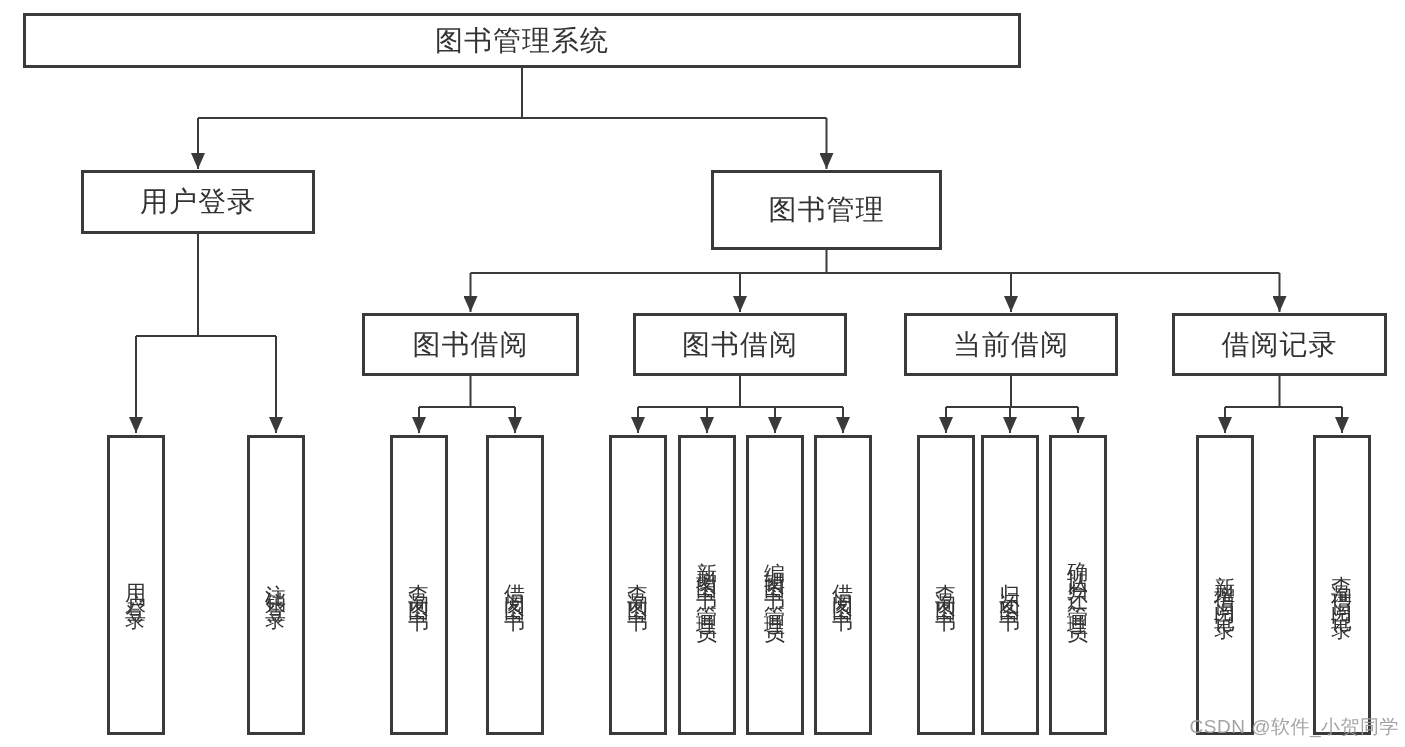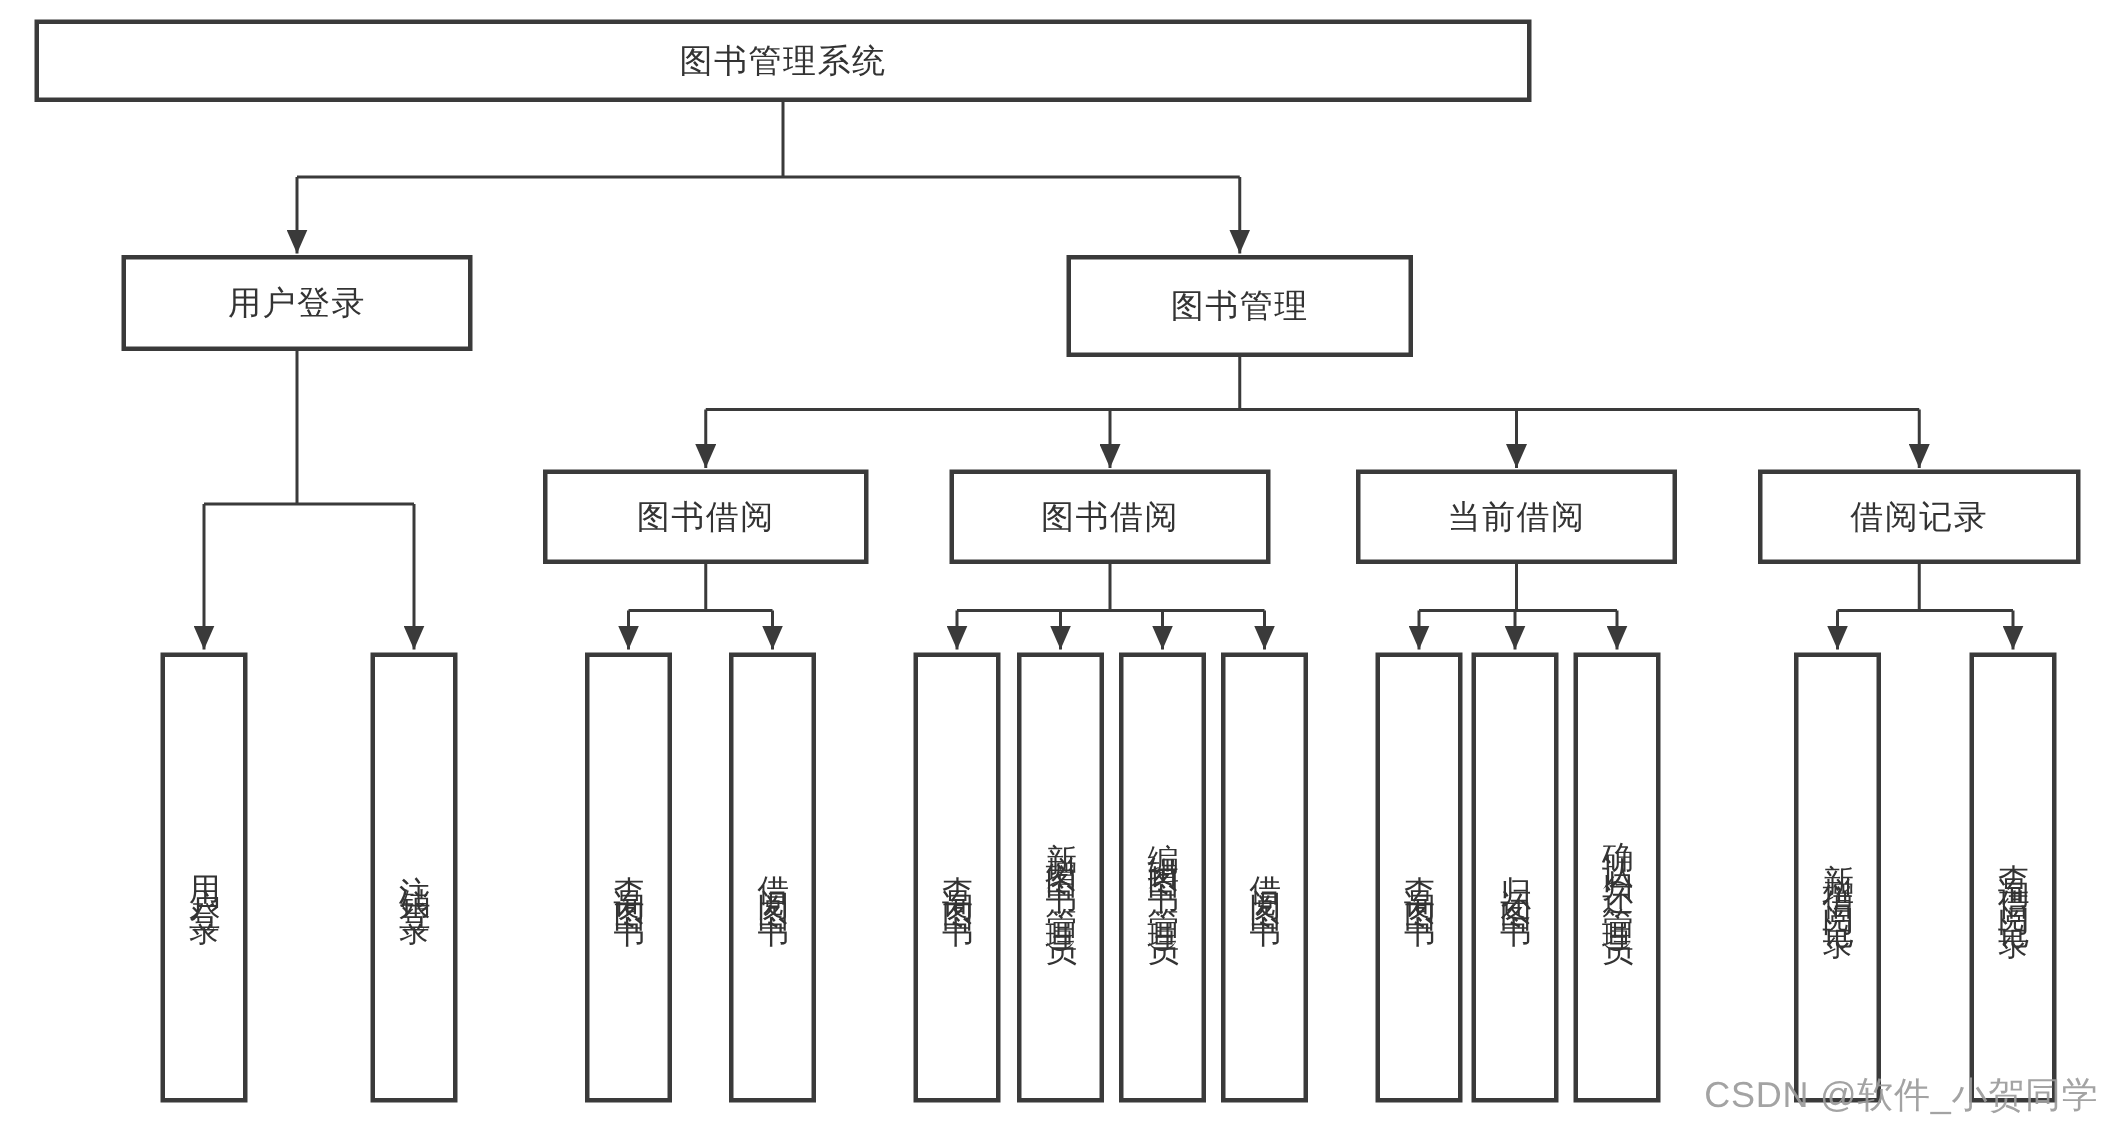"图书管理系统" .box.h span { font-size: 22px -> 28px }
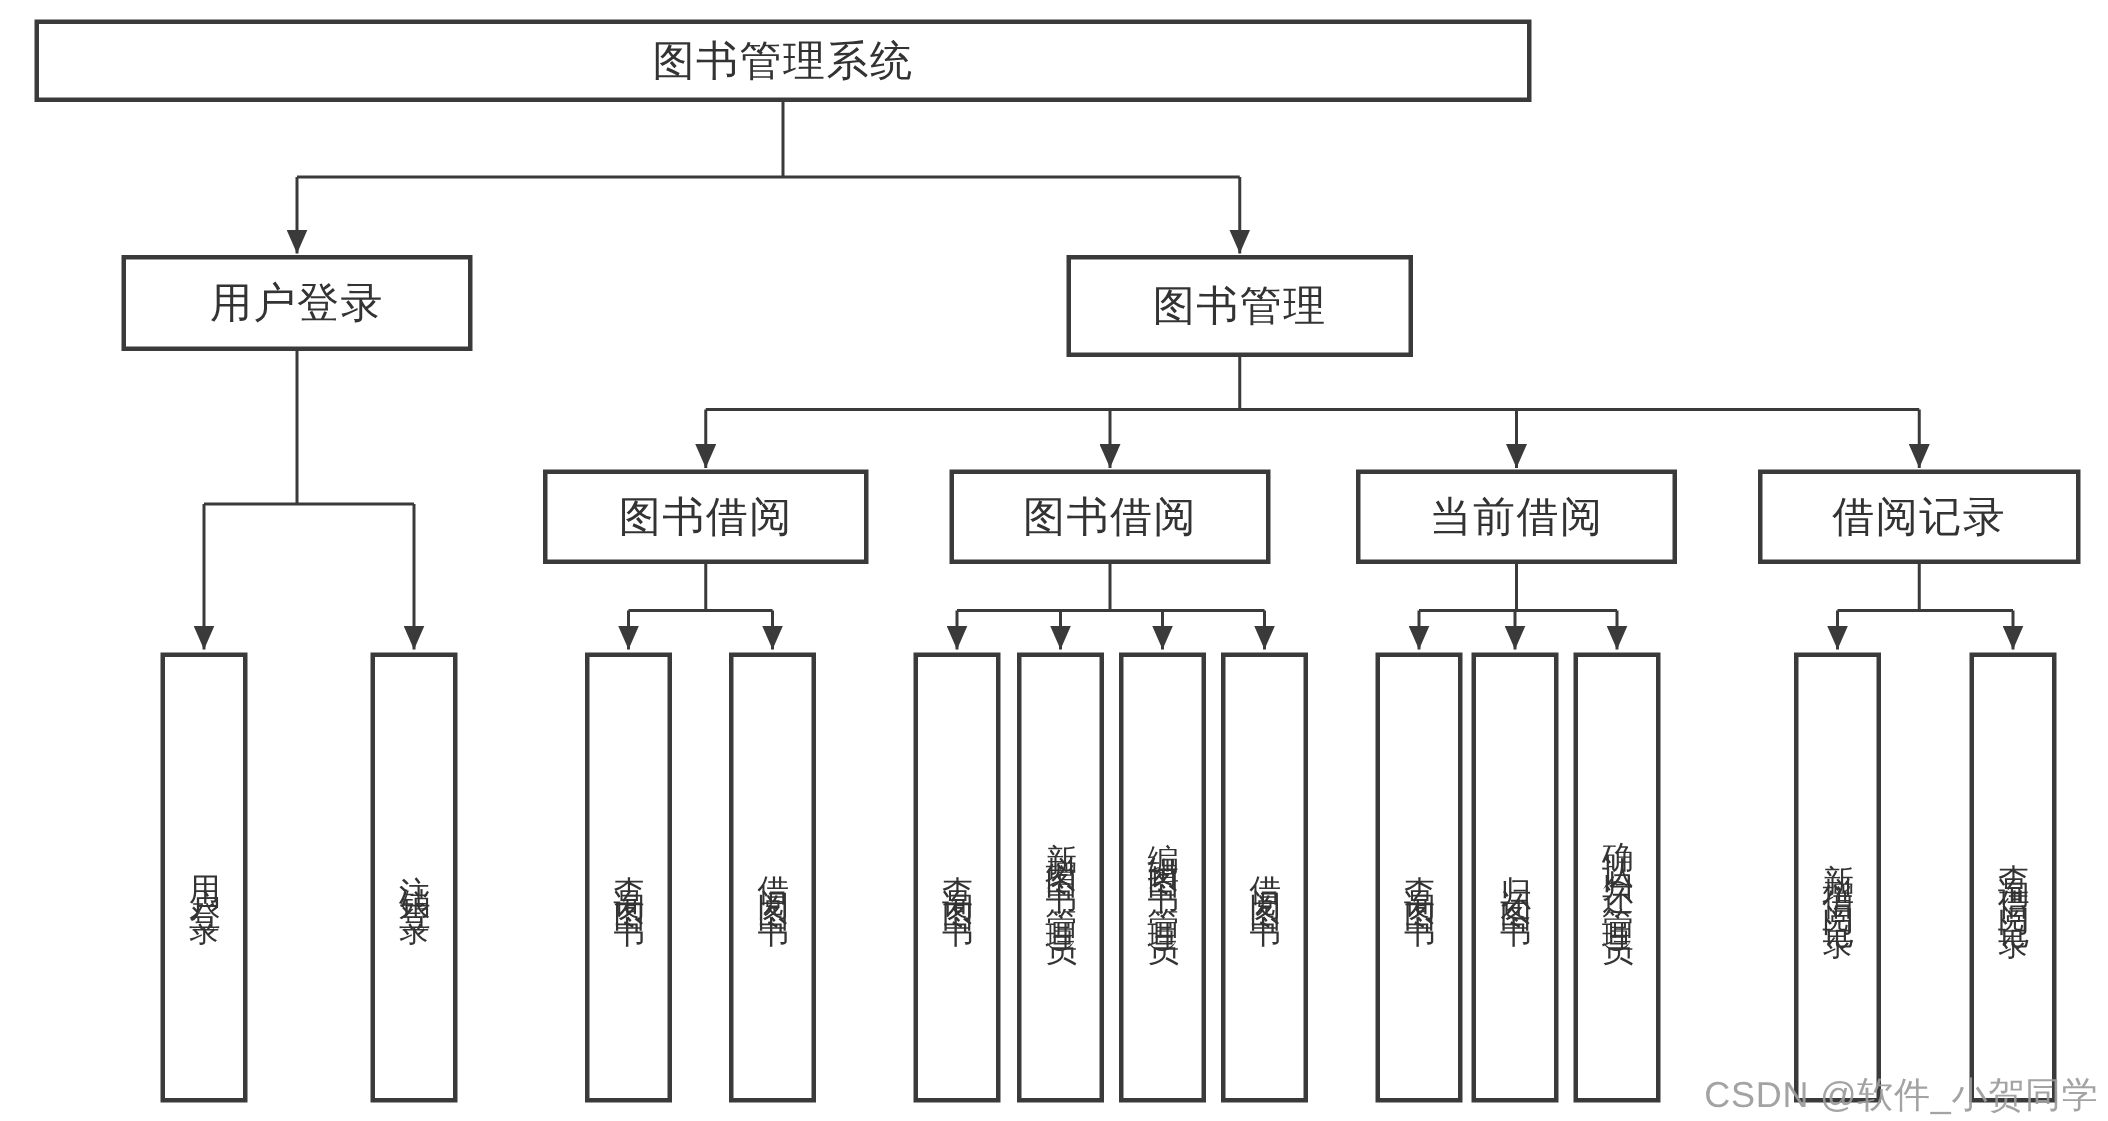"图书管理" .n-bm { height: 68px -> 80px }
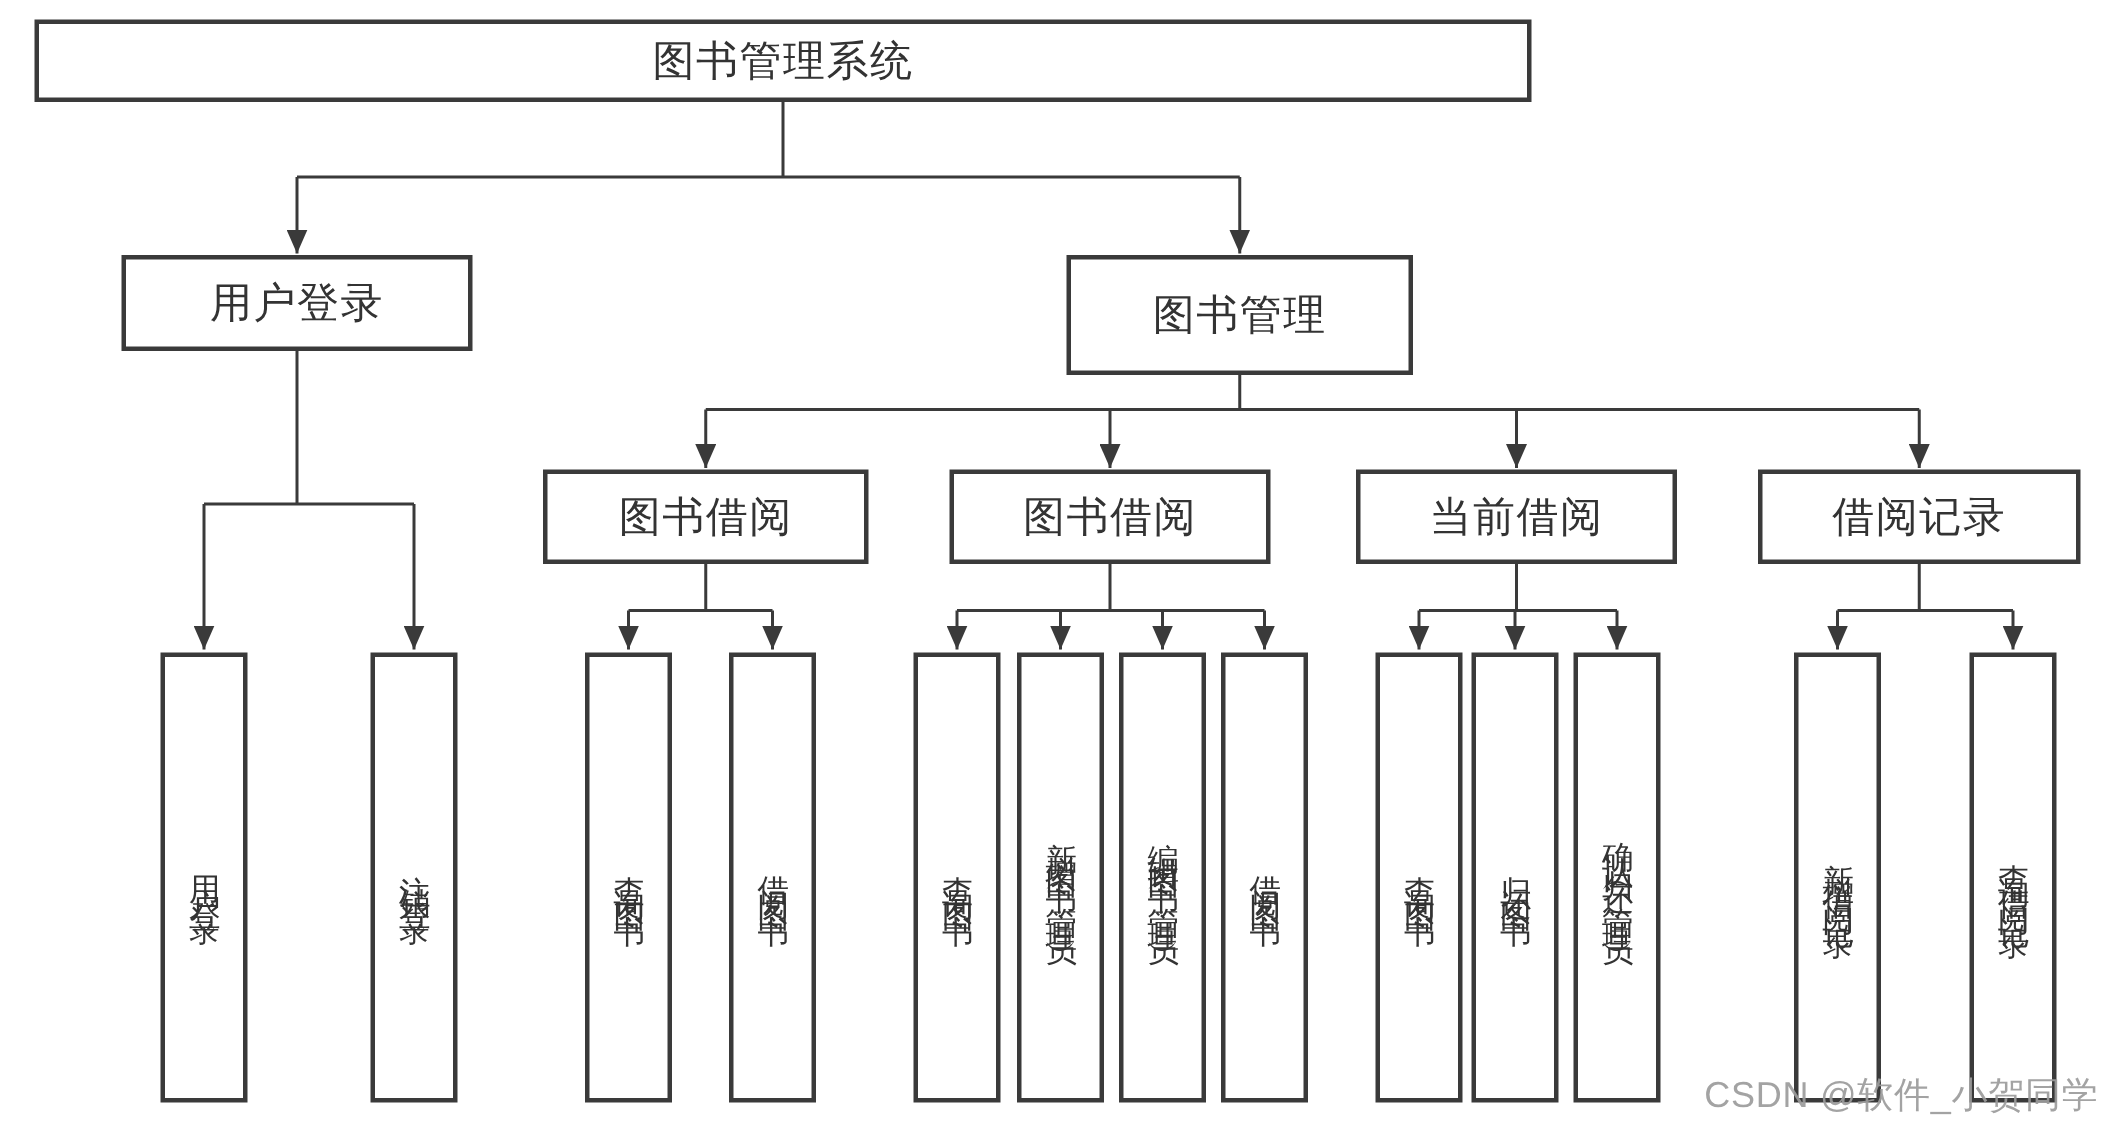"CSDN @软件_小贺同学" .watermark { font-size: 24px -> 19px }
